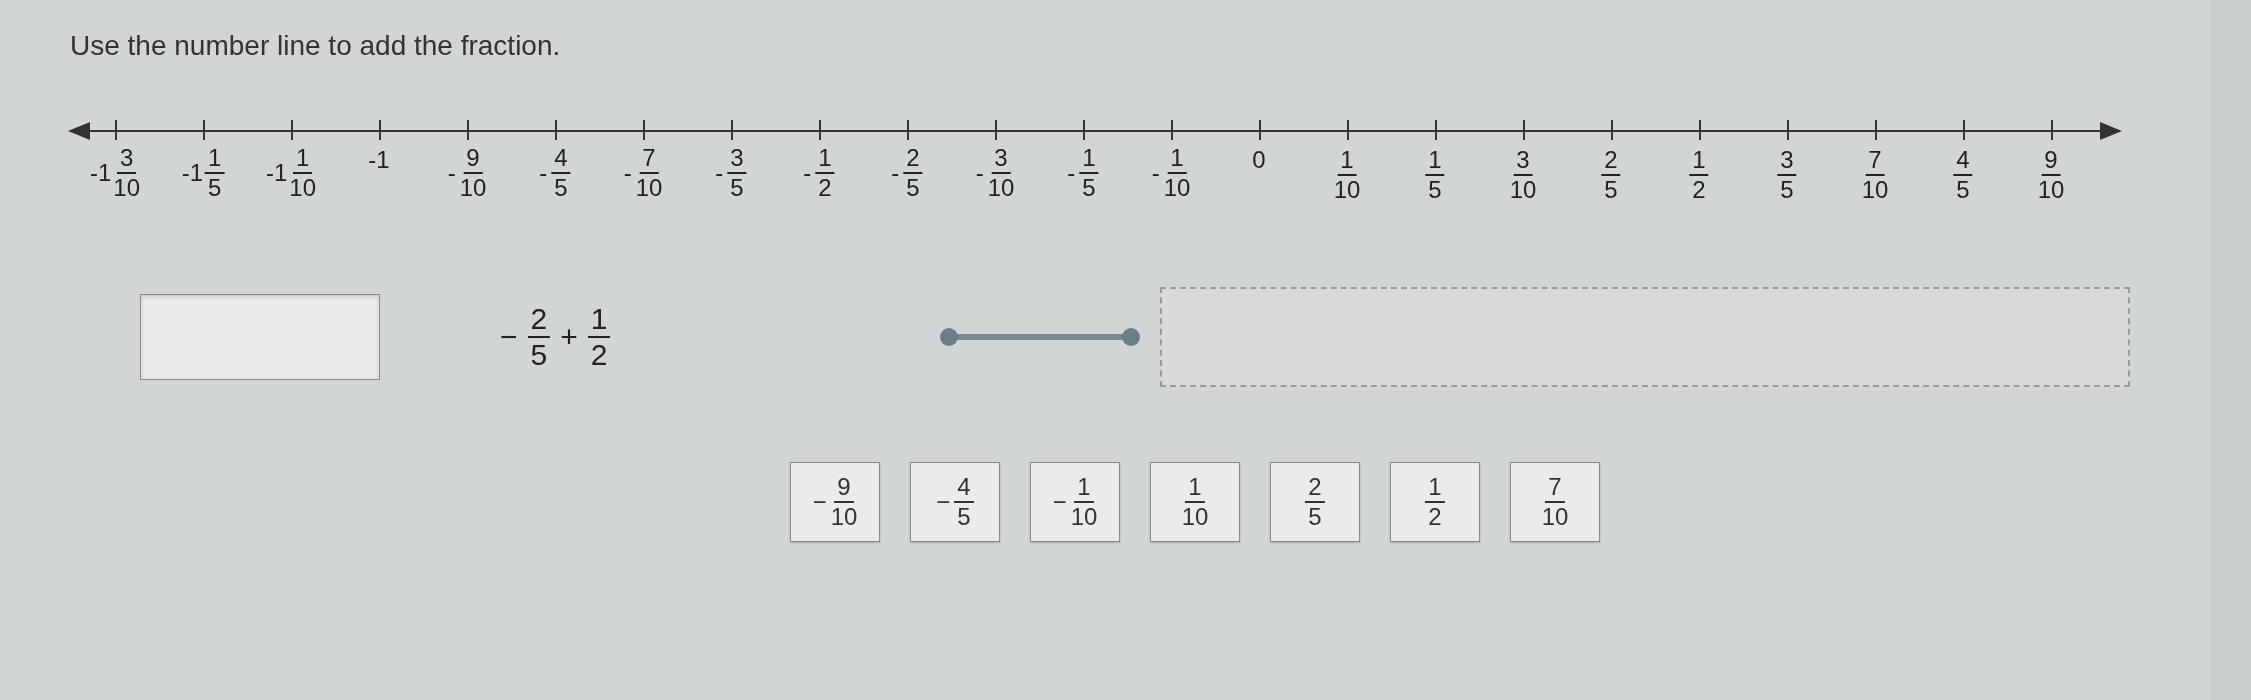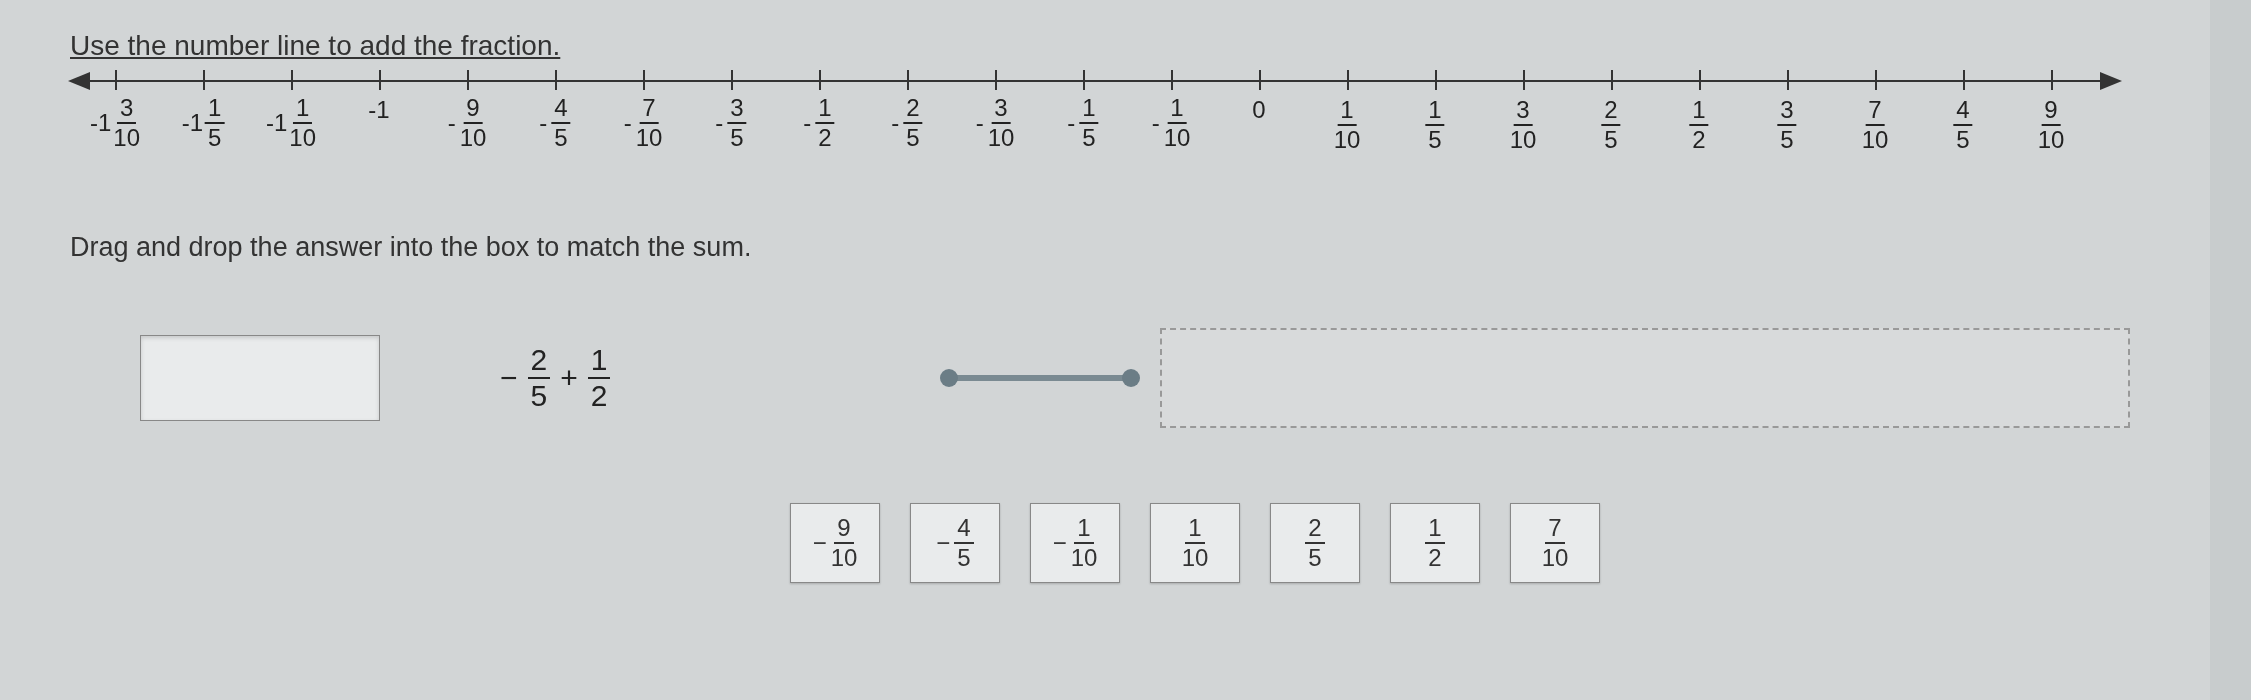"Use the number line to" .instruction { margin-bottom: none -> 50px; text-decoration: underline -> none }
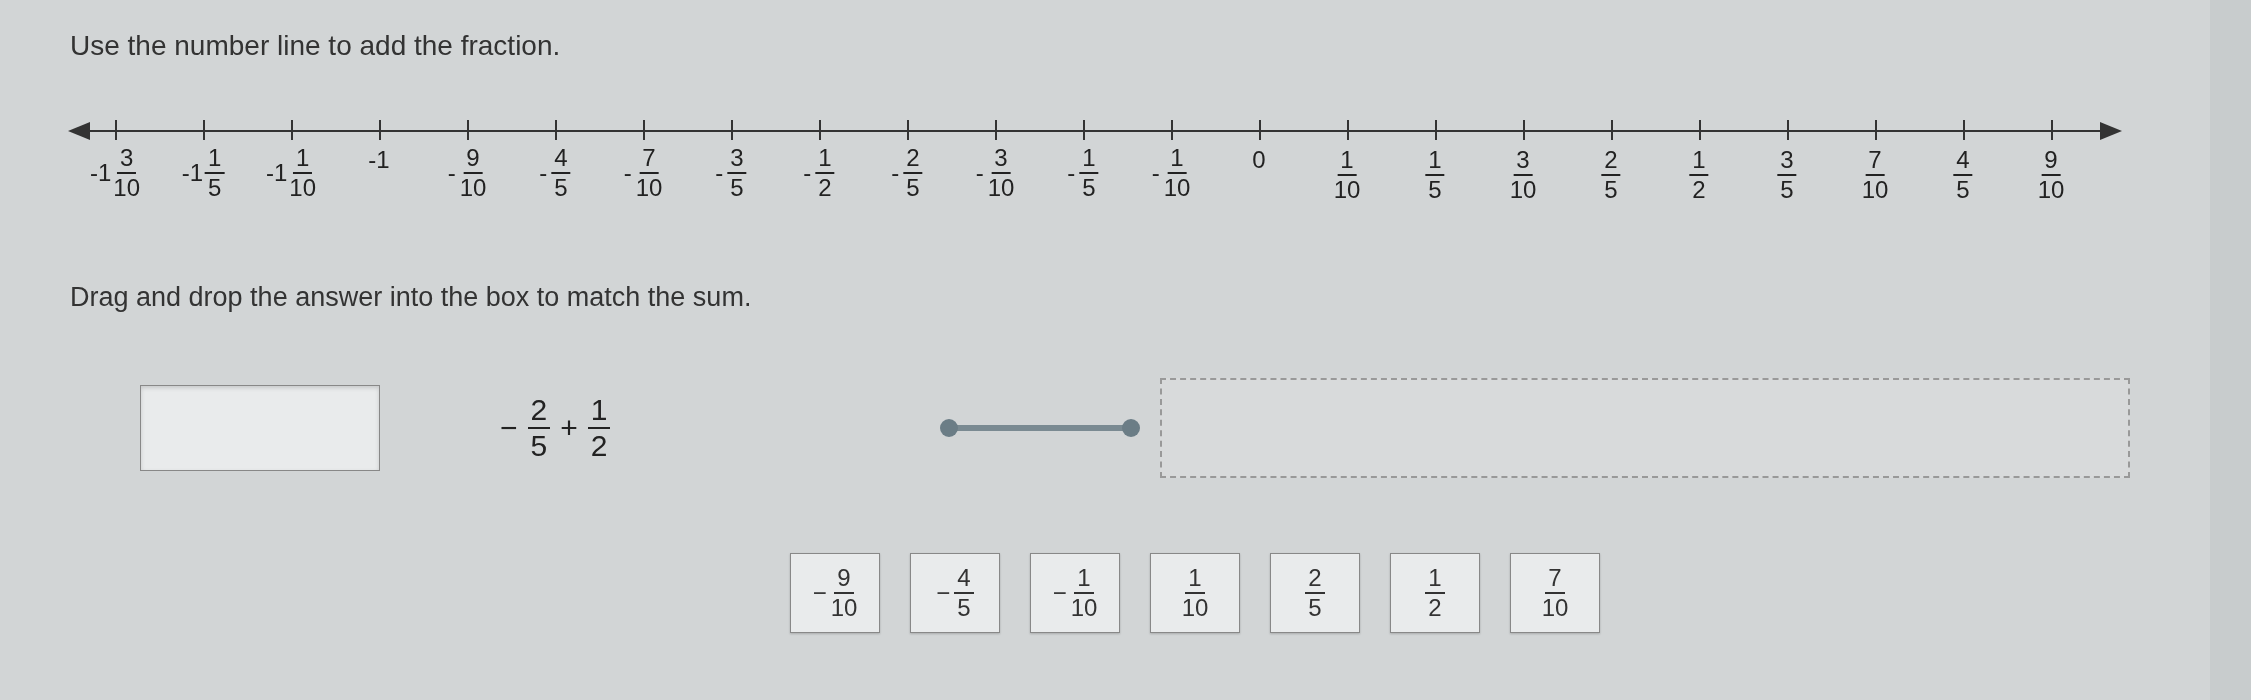"Drag and drop the answer" div.instruction2 { html: <div>Drag and drop the answer into the box to match the sum.</div> -> none }
